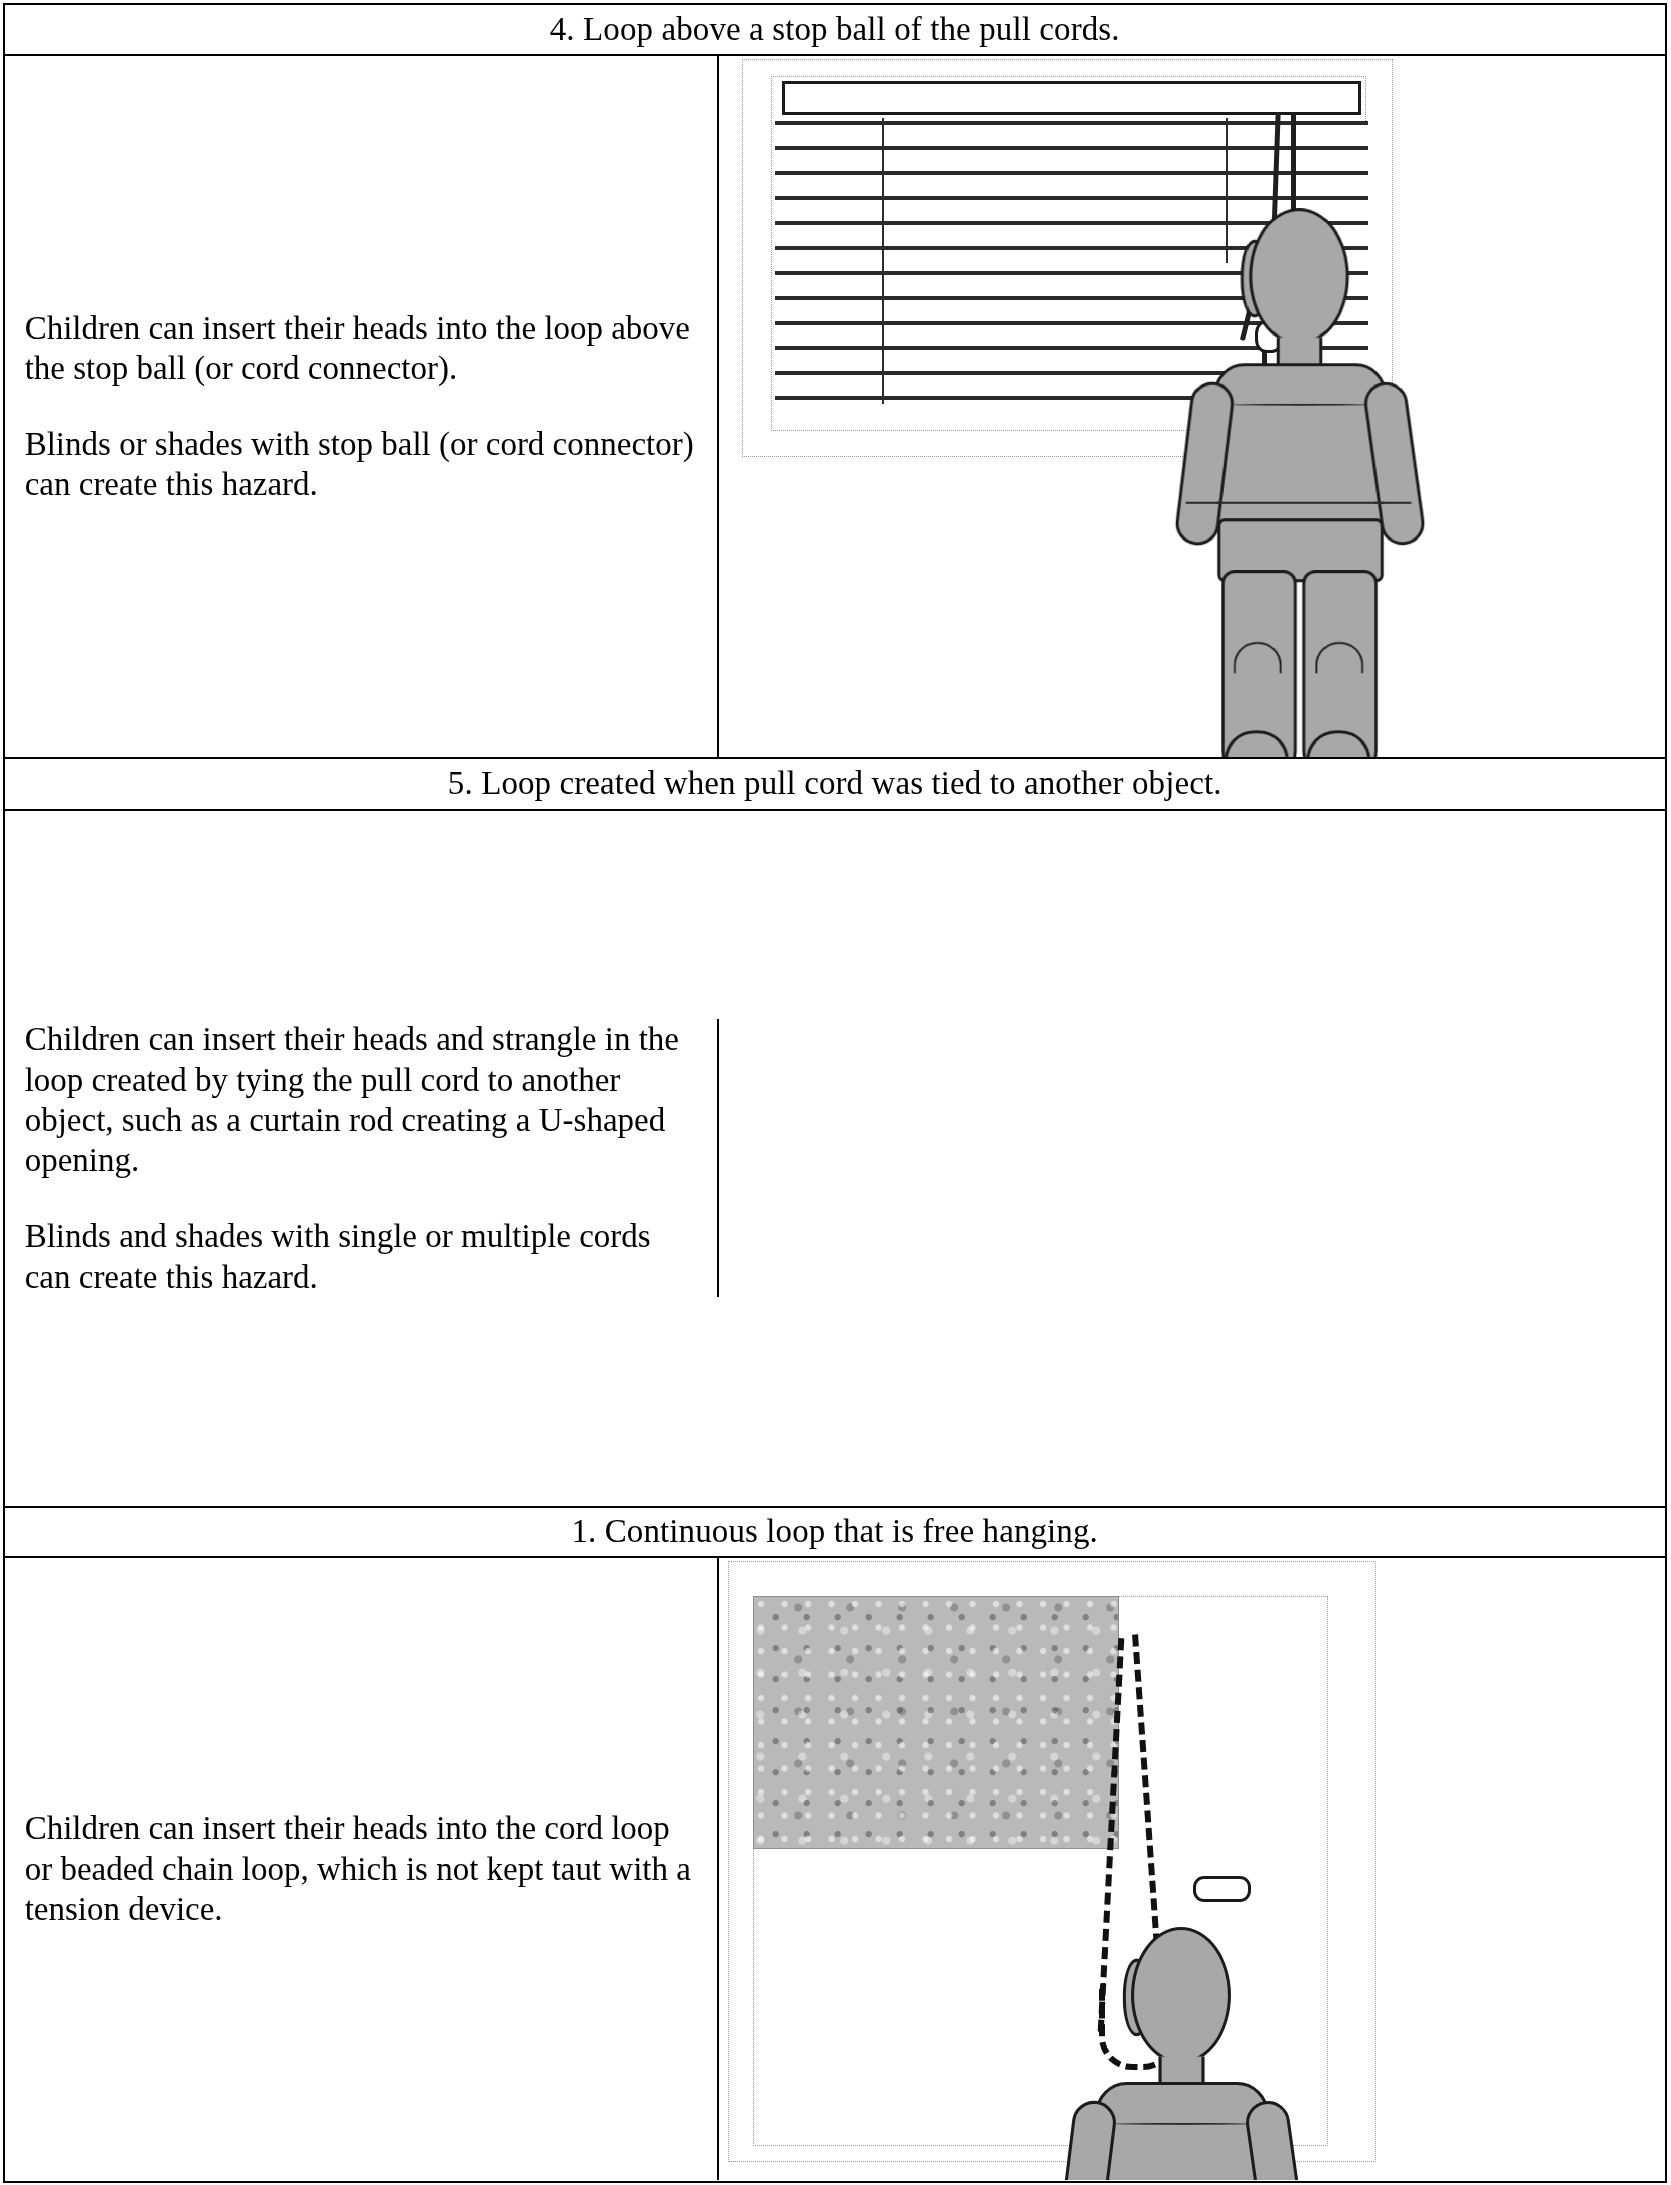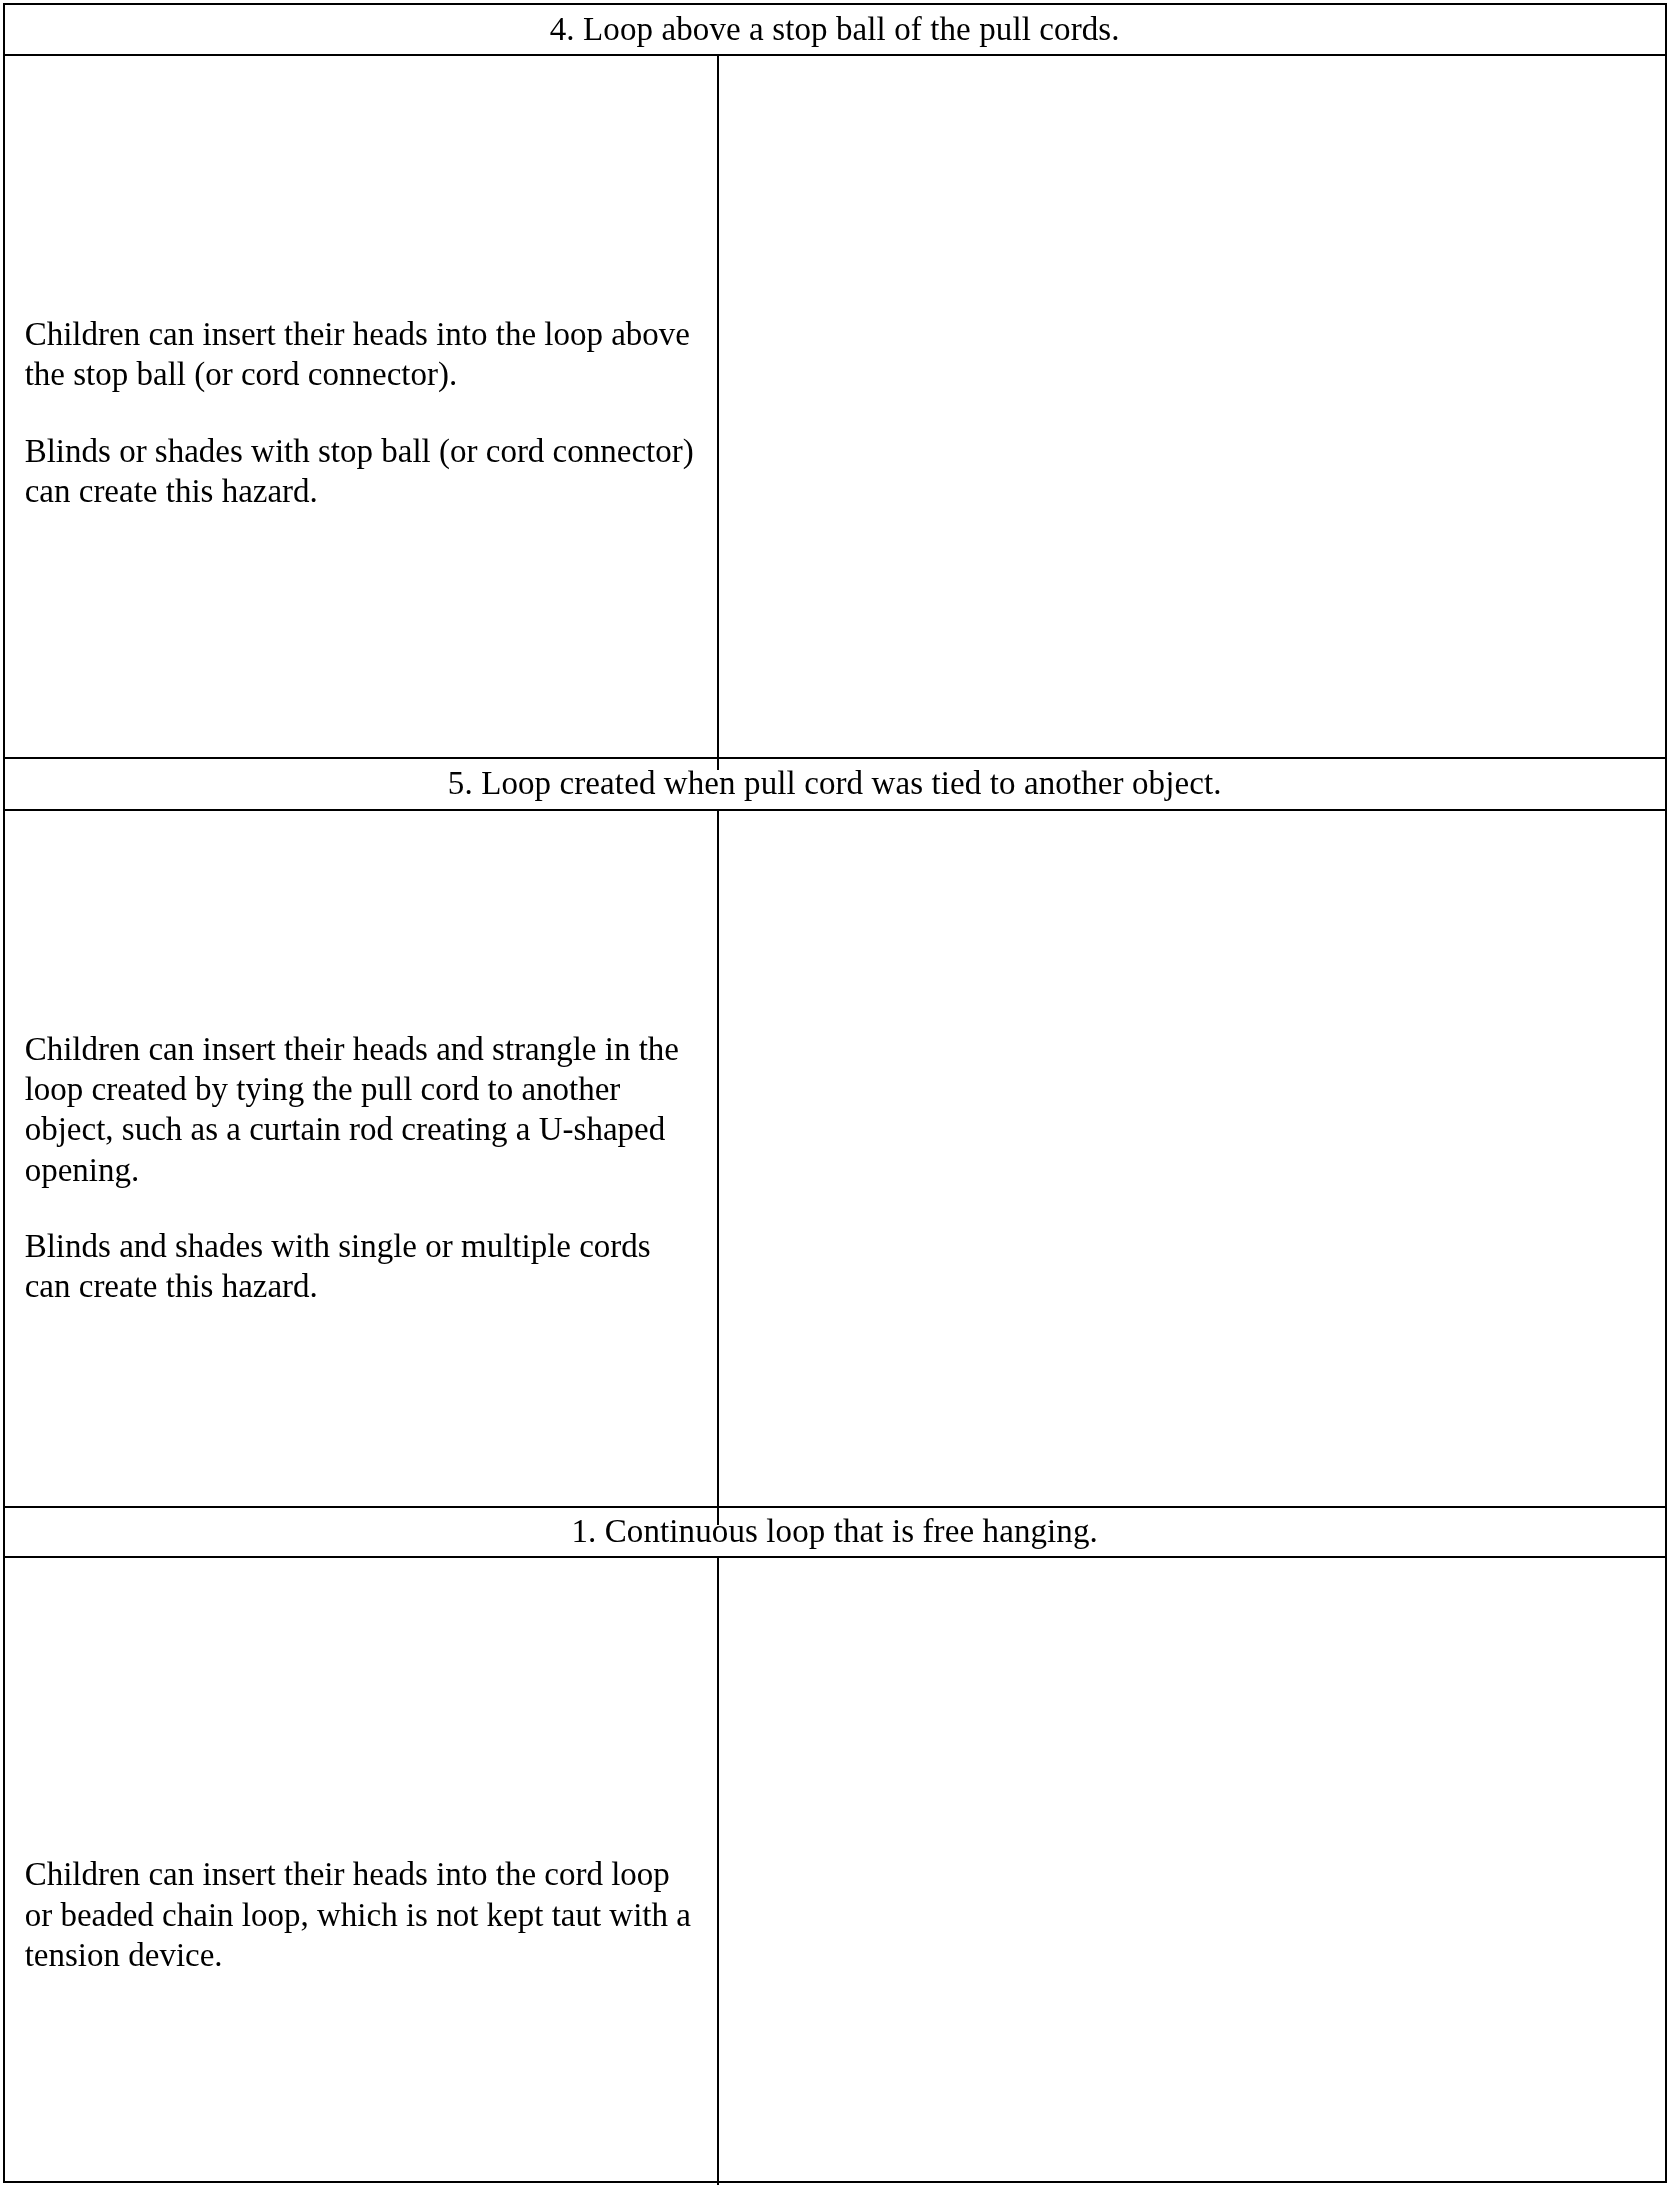"Children can insert their heads" .row-body { flex-direction: column -> none }
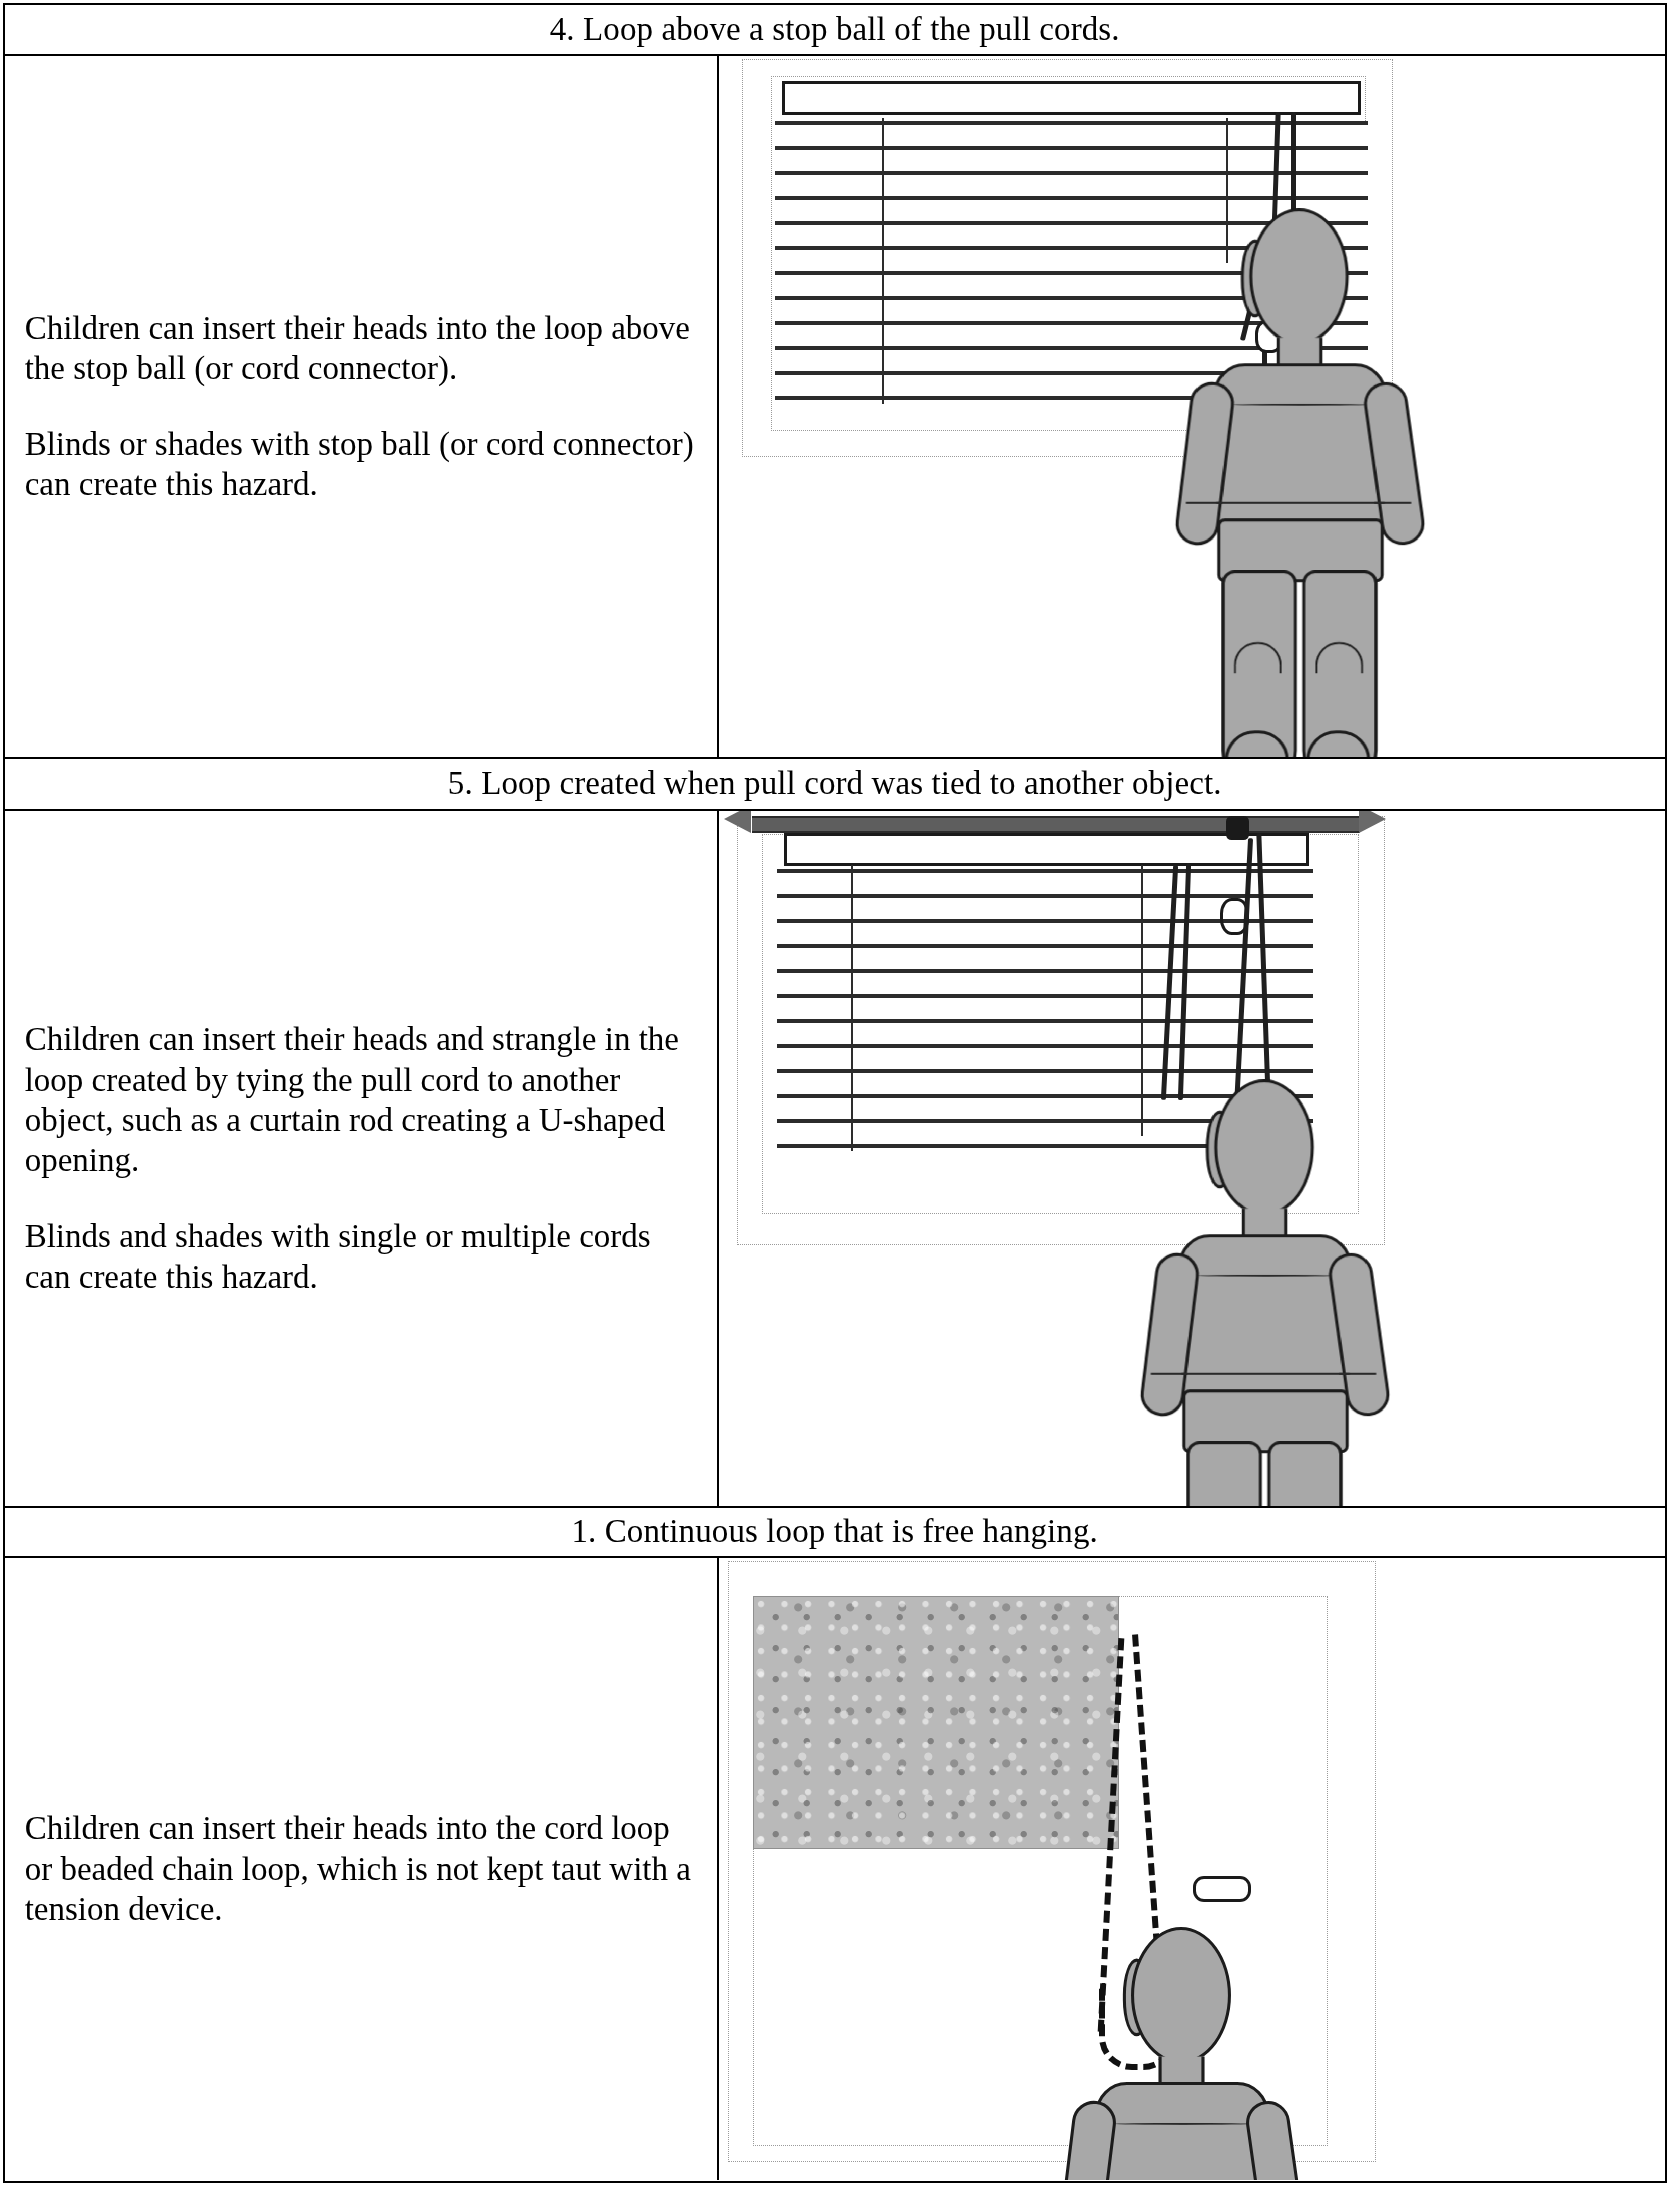"Children can insert their heads and" div.row-body { align-items: none -> center }
